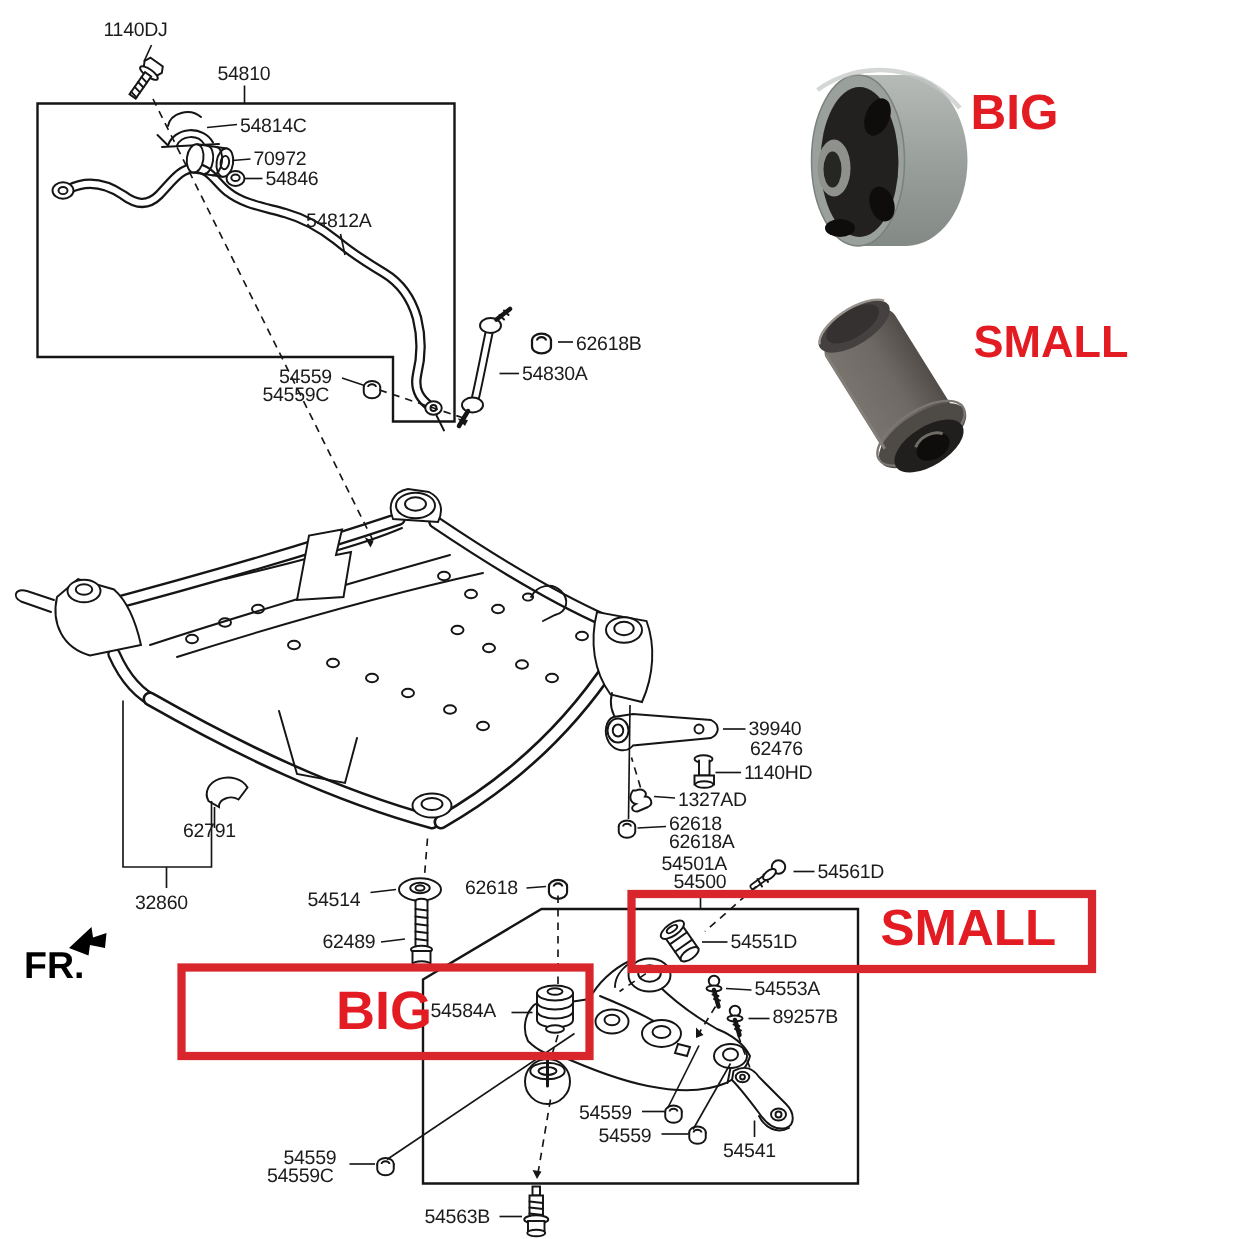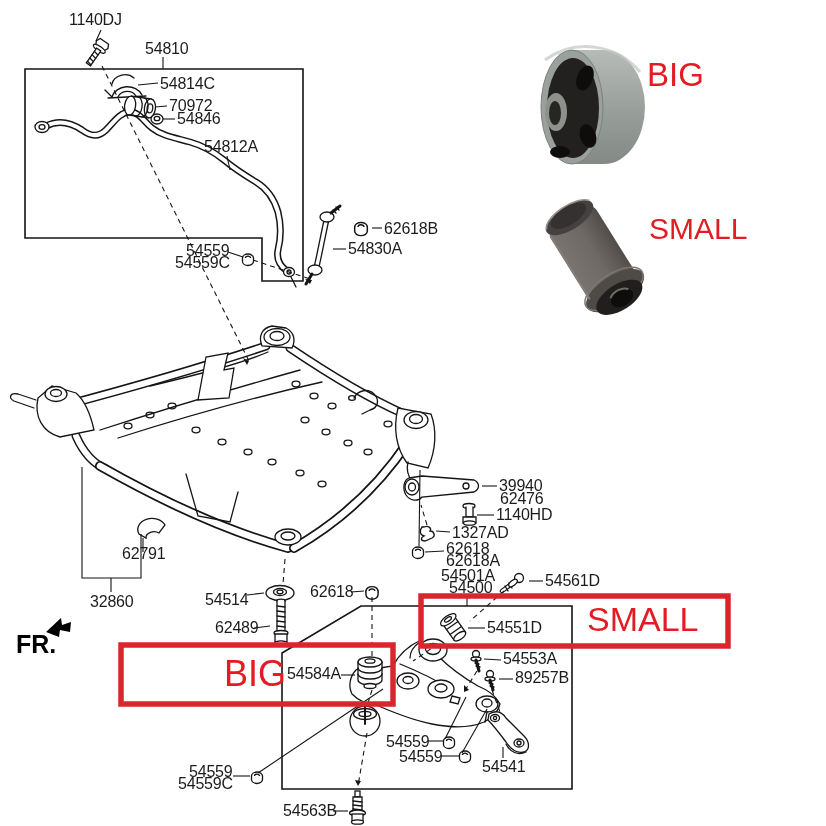"1140DJ" .lbl { font-size: 16px -> 13px }
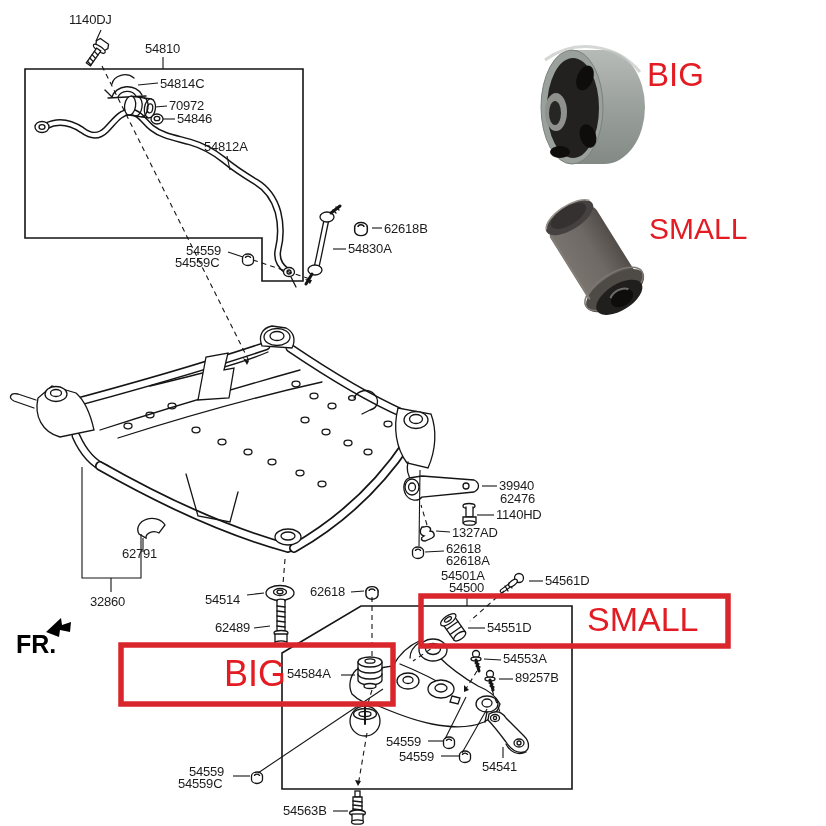"BIG" .cap { font-weight: normal -> bold }
